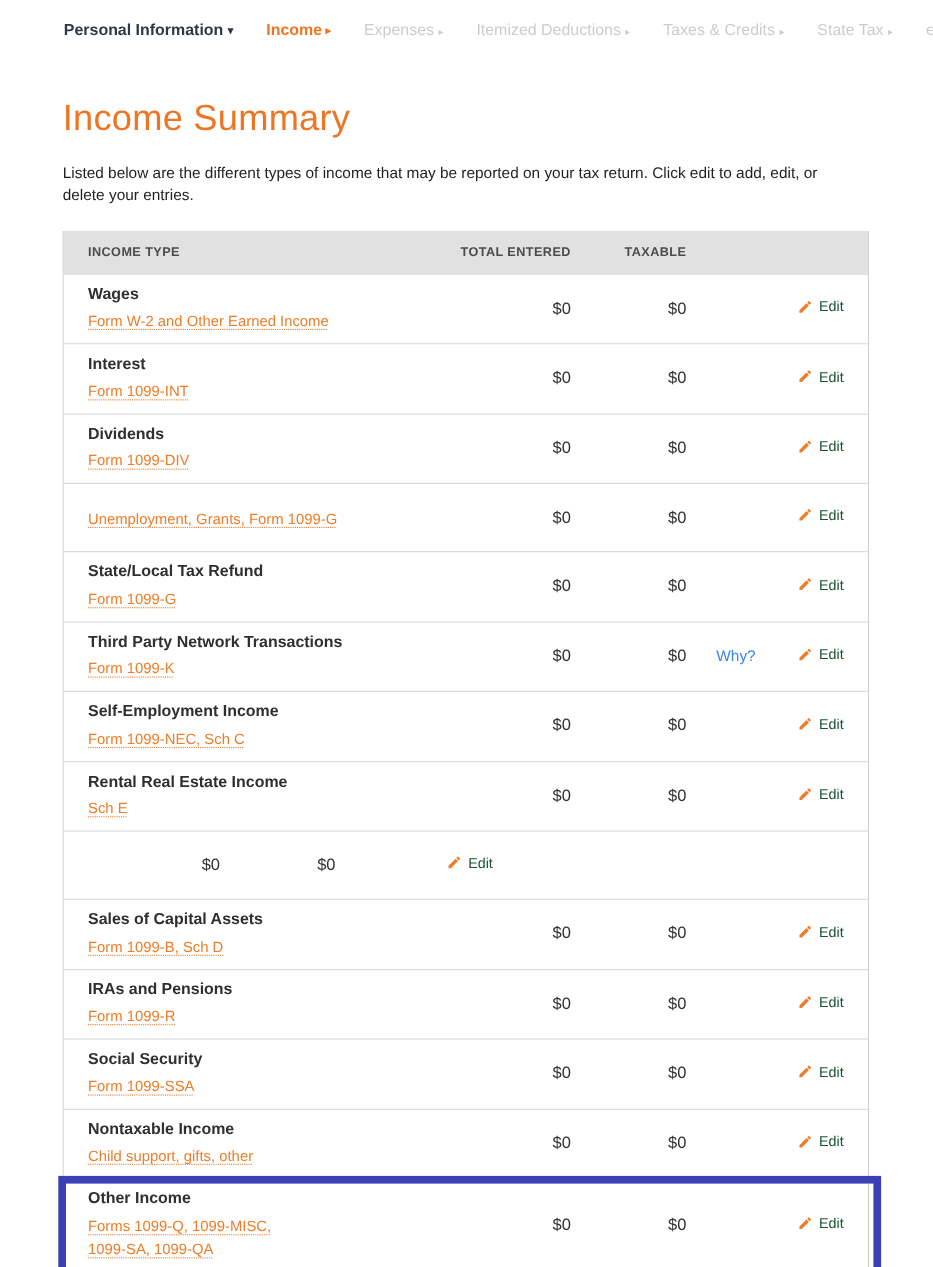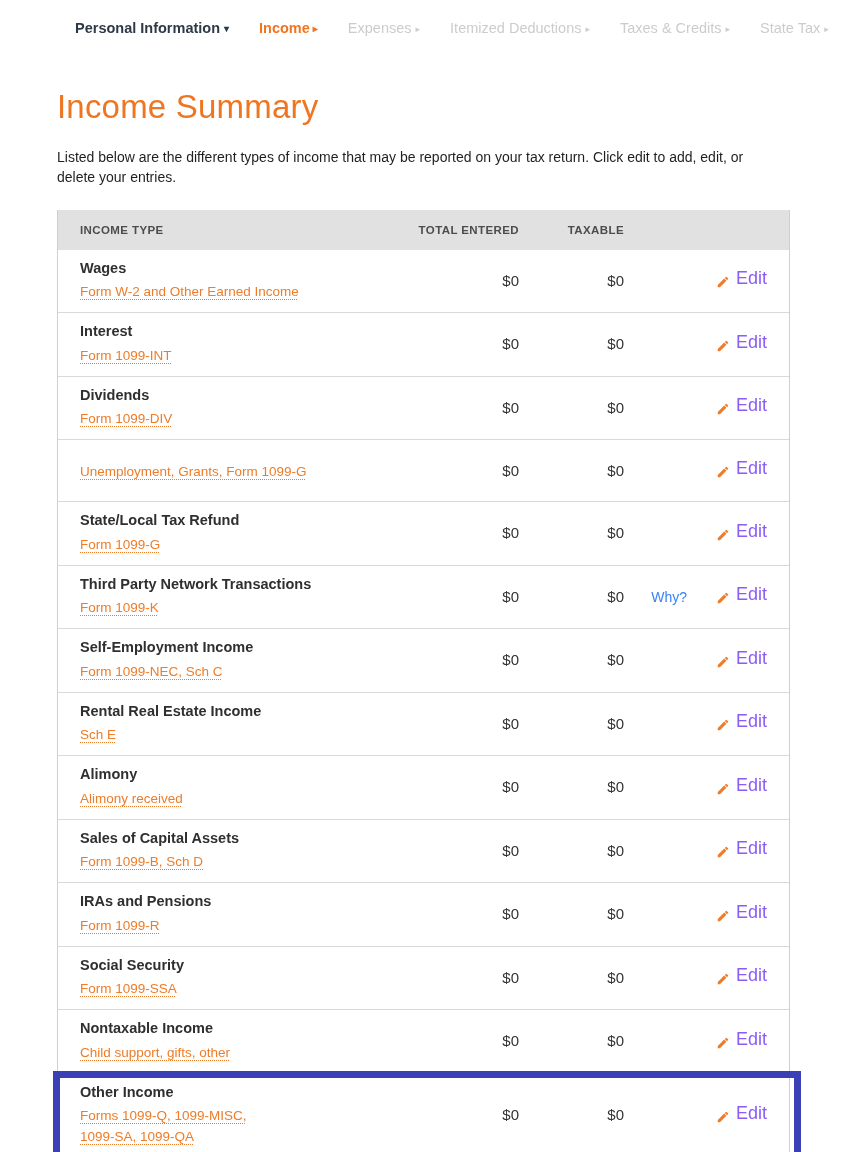"Personal Information" .top-nav { margin-left: 75px -> 58px }
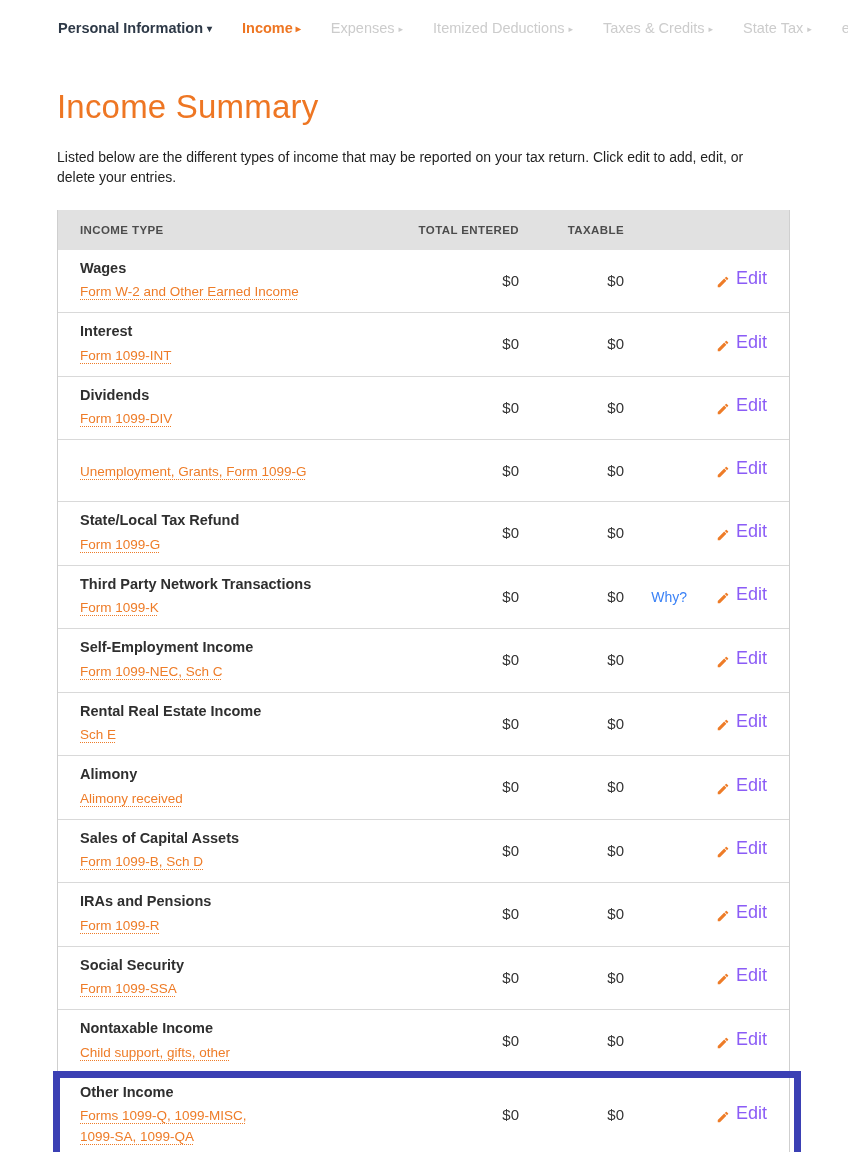"Edit" .edit-link { align-items: flex-end -> center; color: #8b5cf6 -> #14532d; font-size: 18px -> 13px }
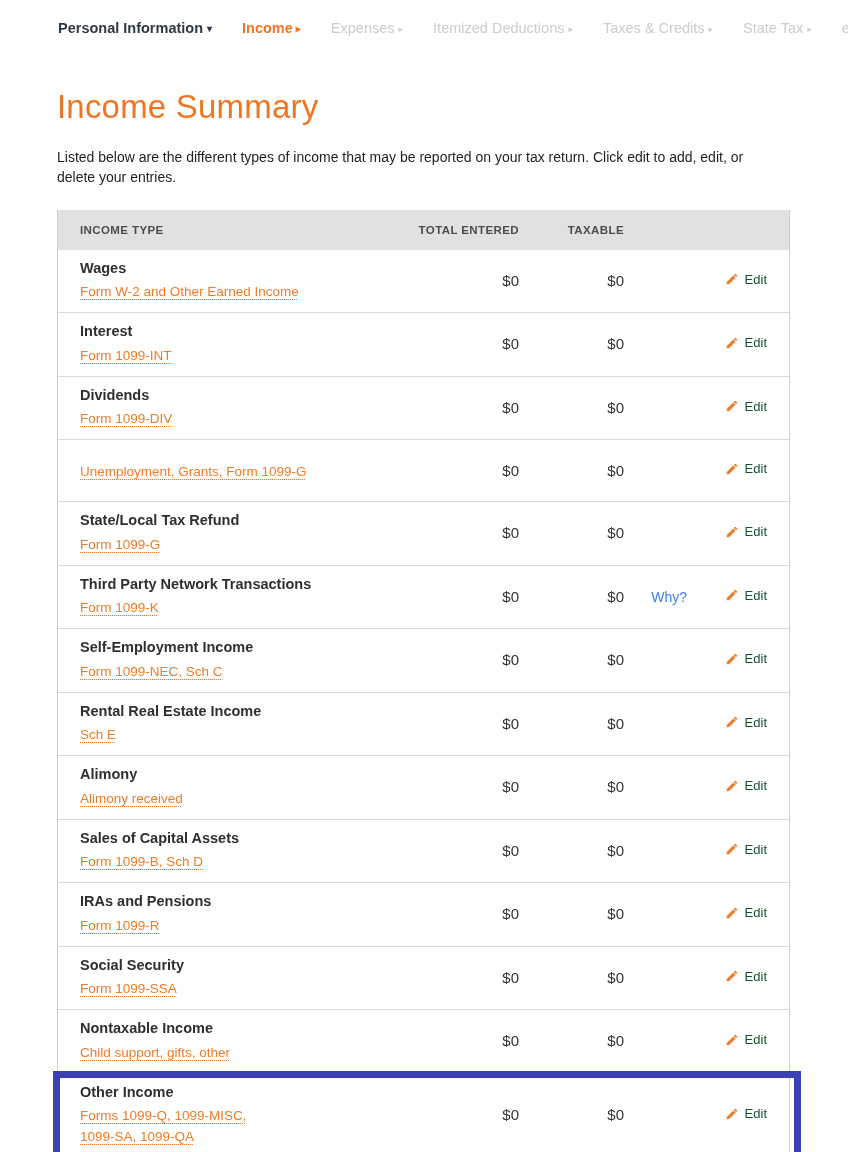"Alimony" div.col-type { html: <div> <div>Alimony</div> <a>Alimony received</a> </div> -> none }
